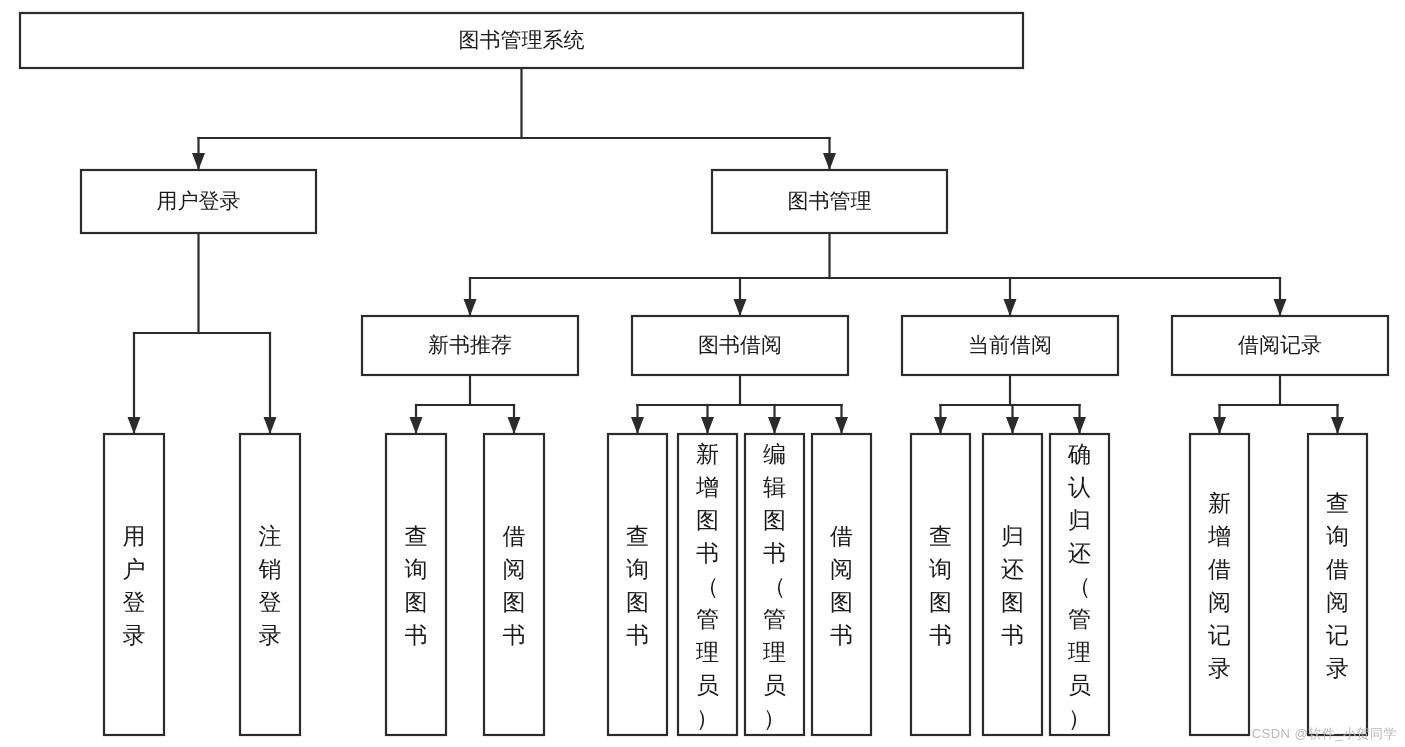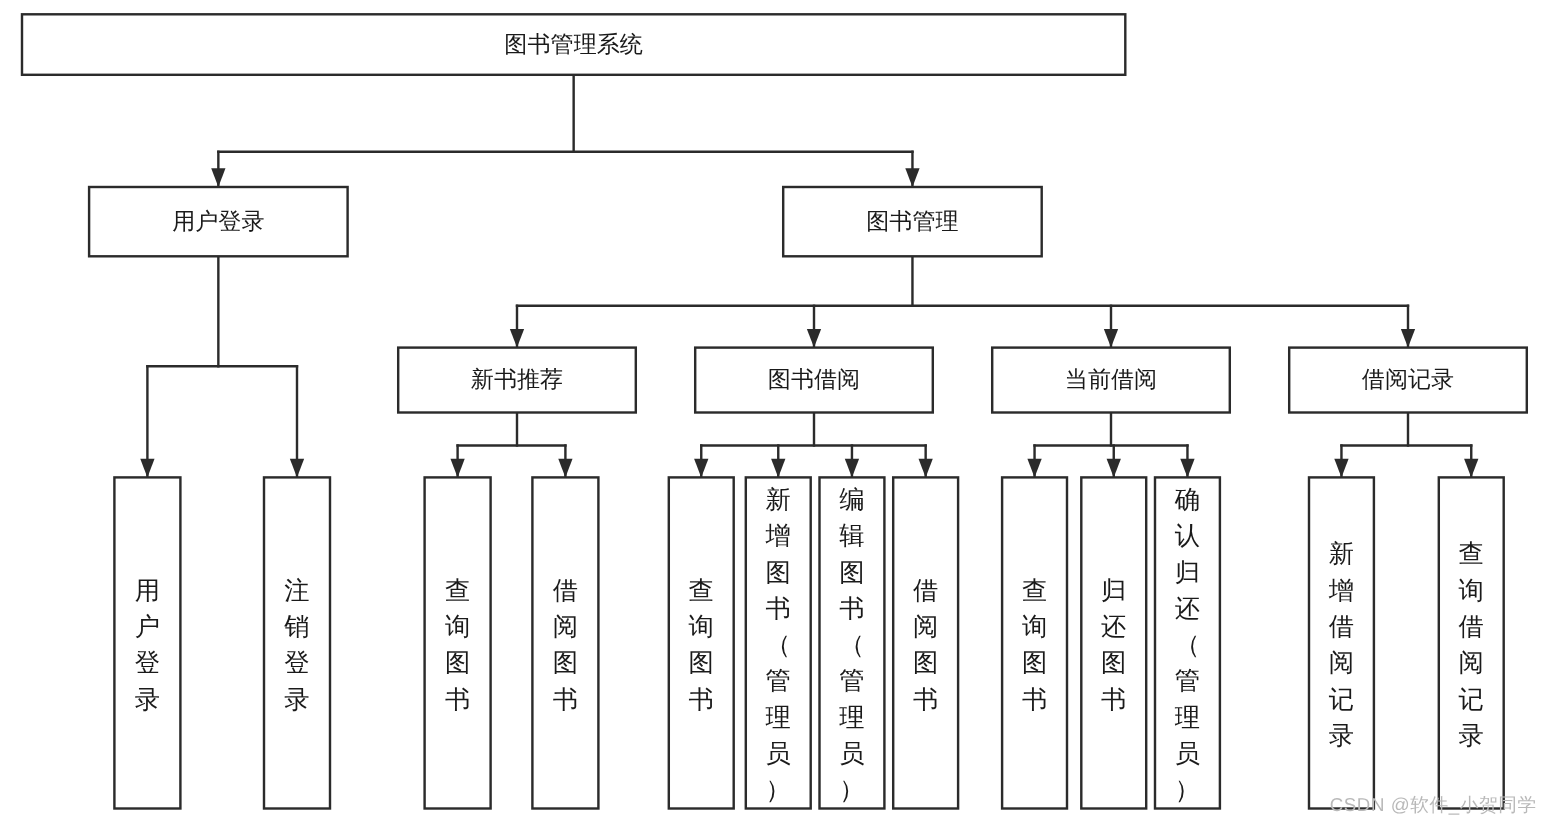"CSDN @软件_小贺同学" .watermark { font-size: 17px -> 13px }
